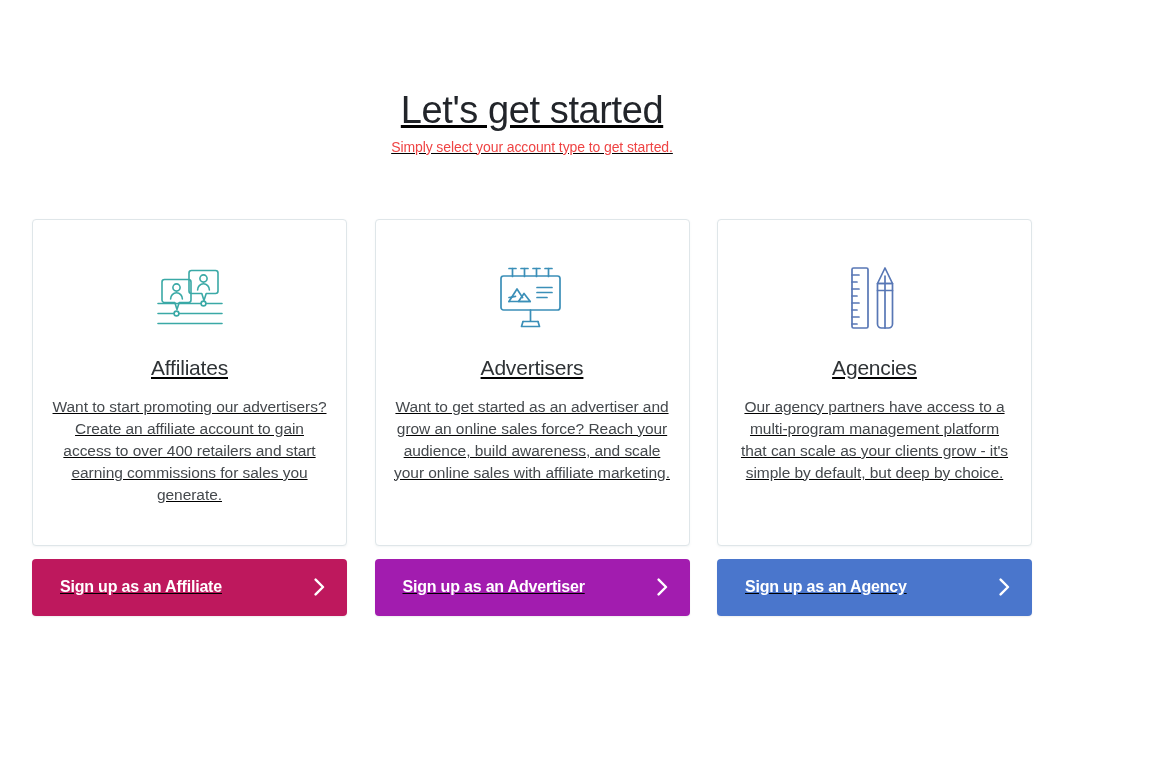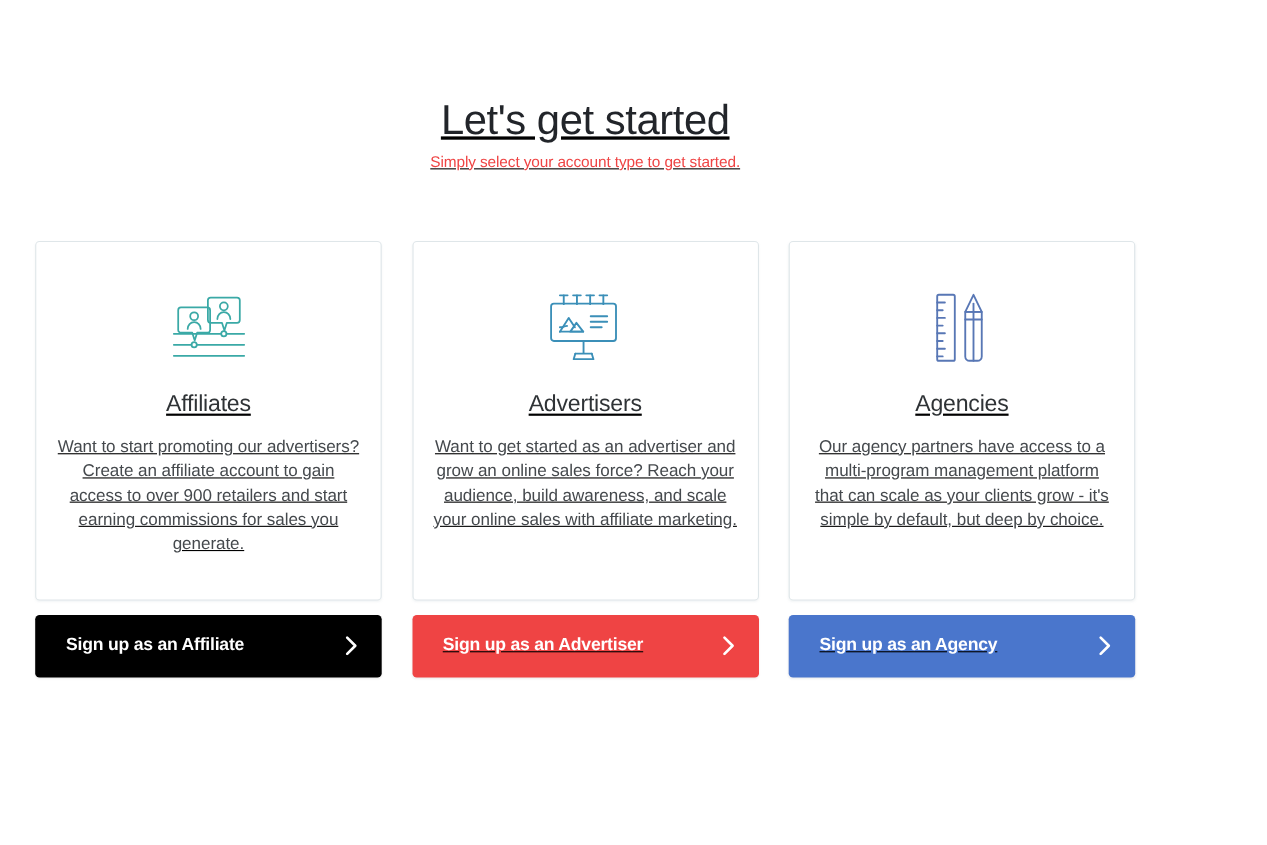"Want to start promoting our" div.card-desc { text: 900 -> 400 }
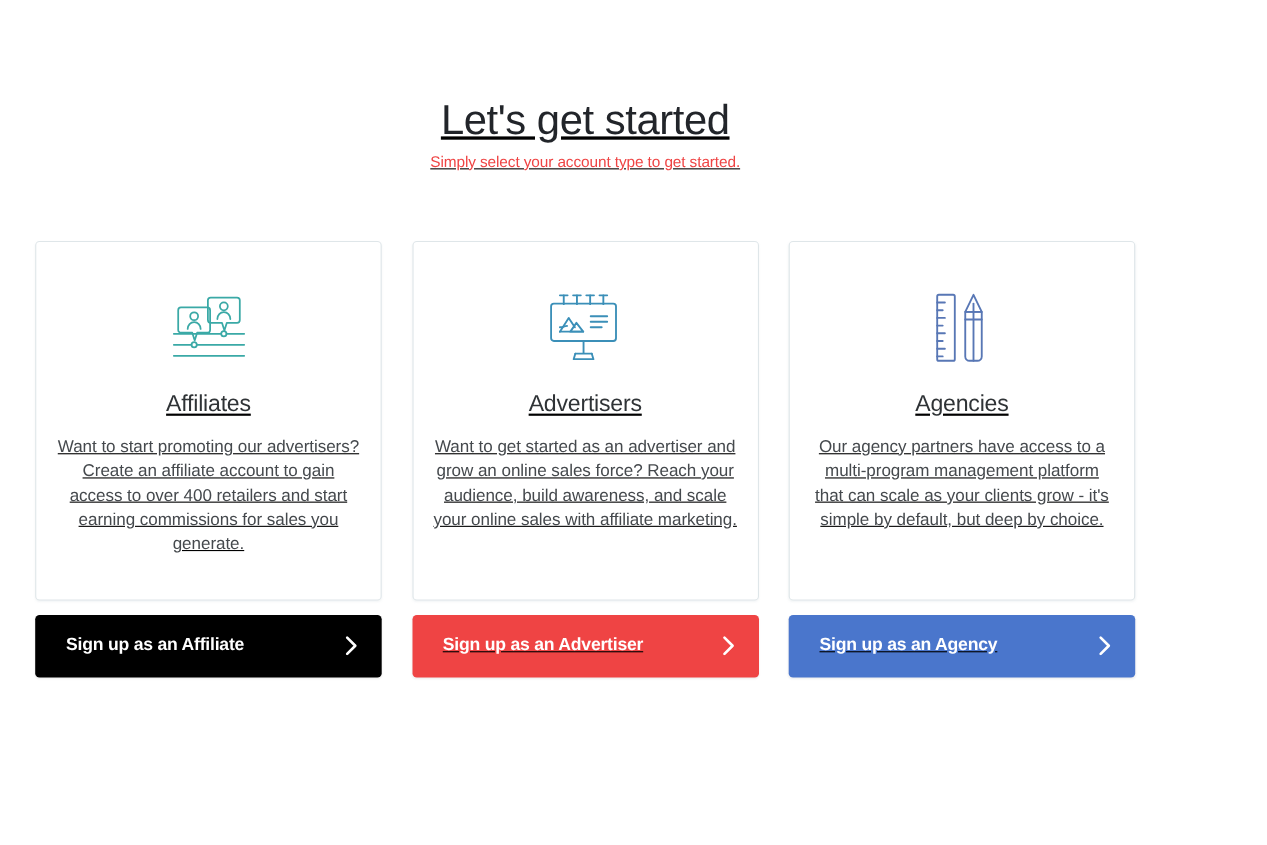"Sign up as an Affiliate" button.signup-btn { background: #000000 -> #be185d }
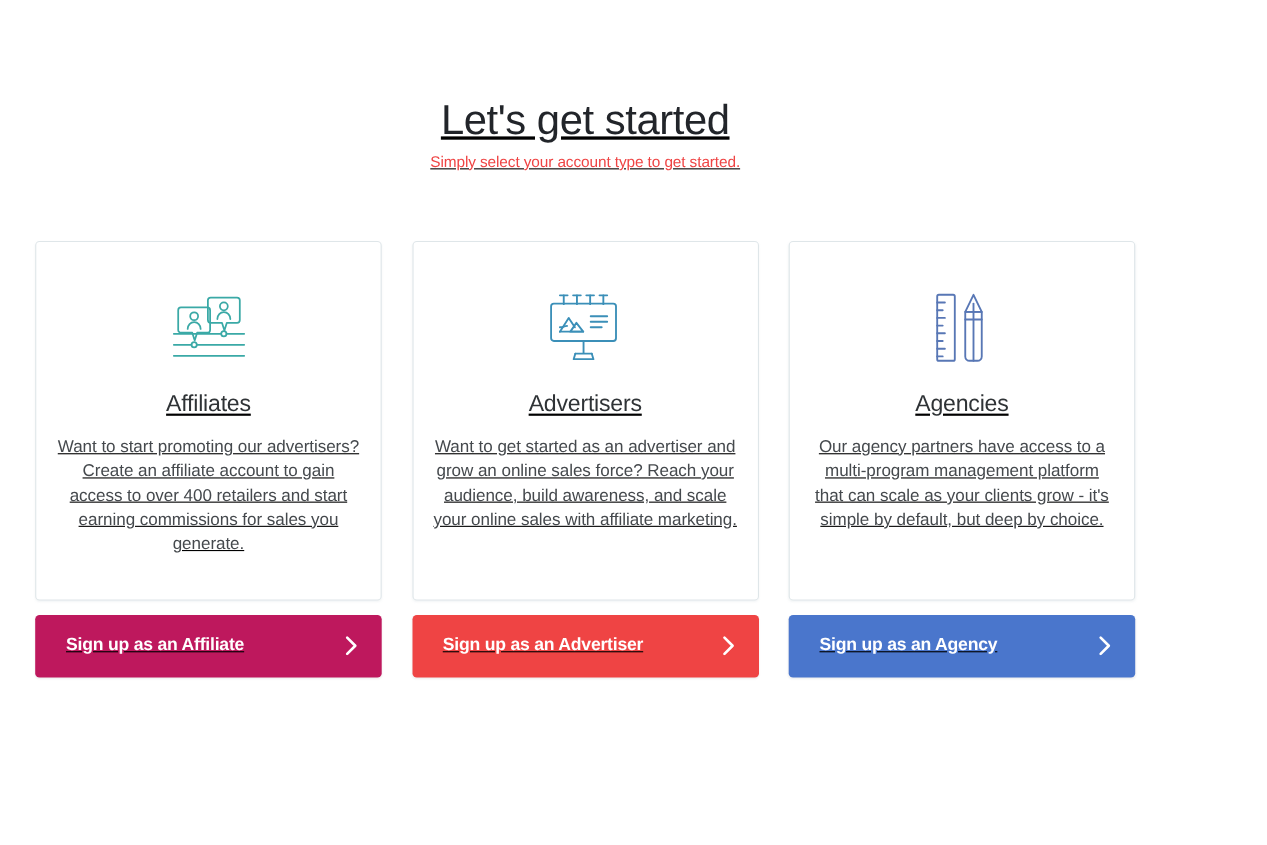"Sign up as an Advertiser" button.signup-btn { background: #ef4444 -> #a21caf }
